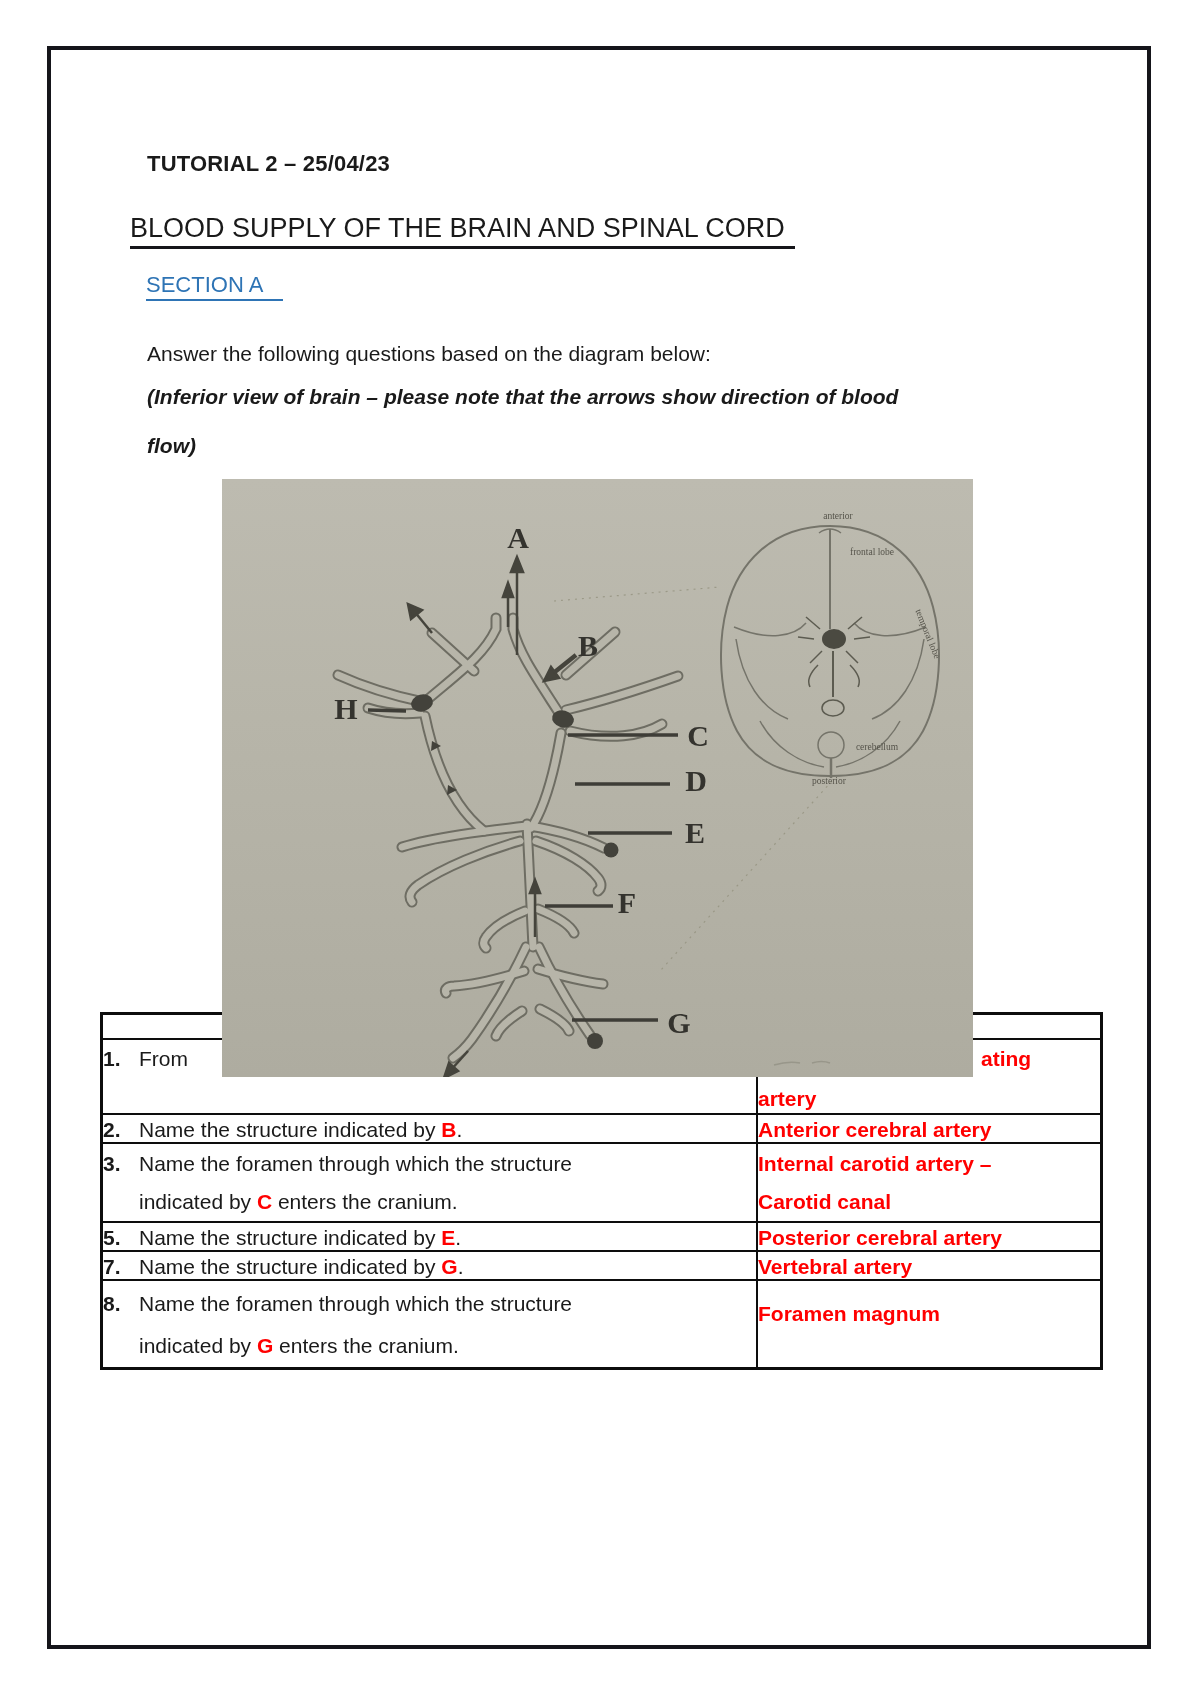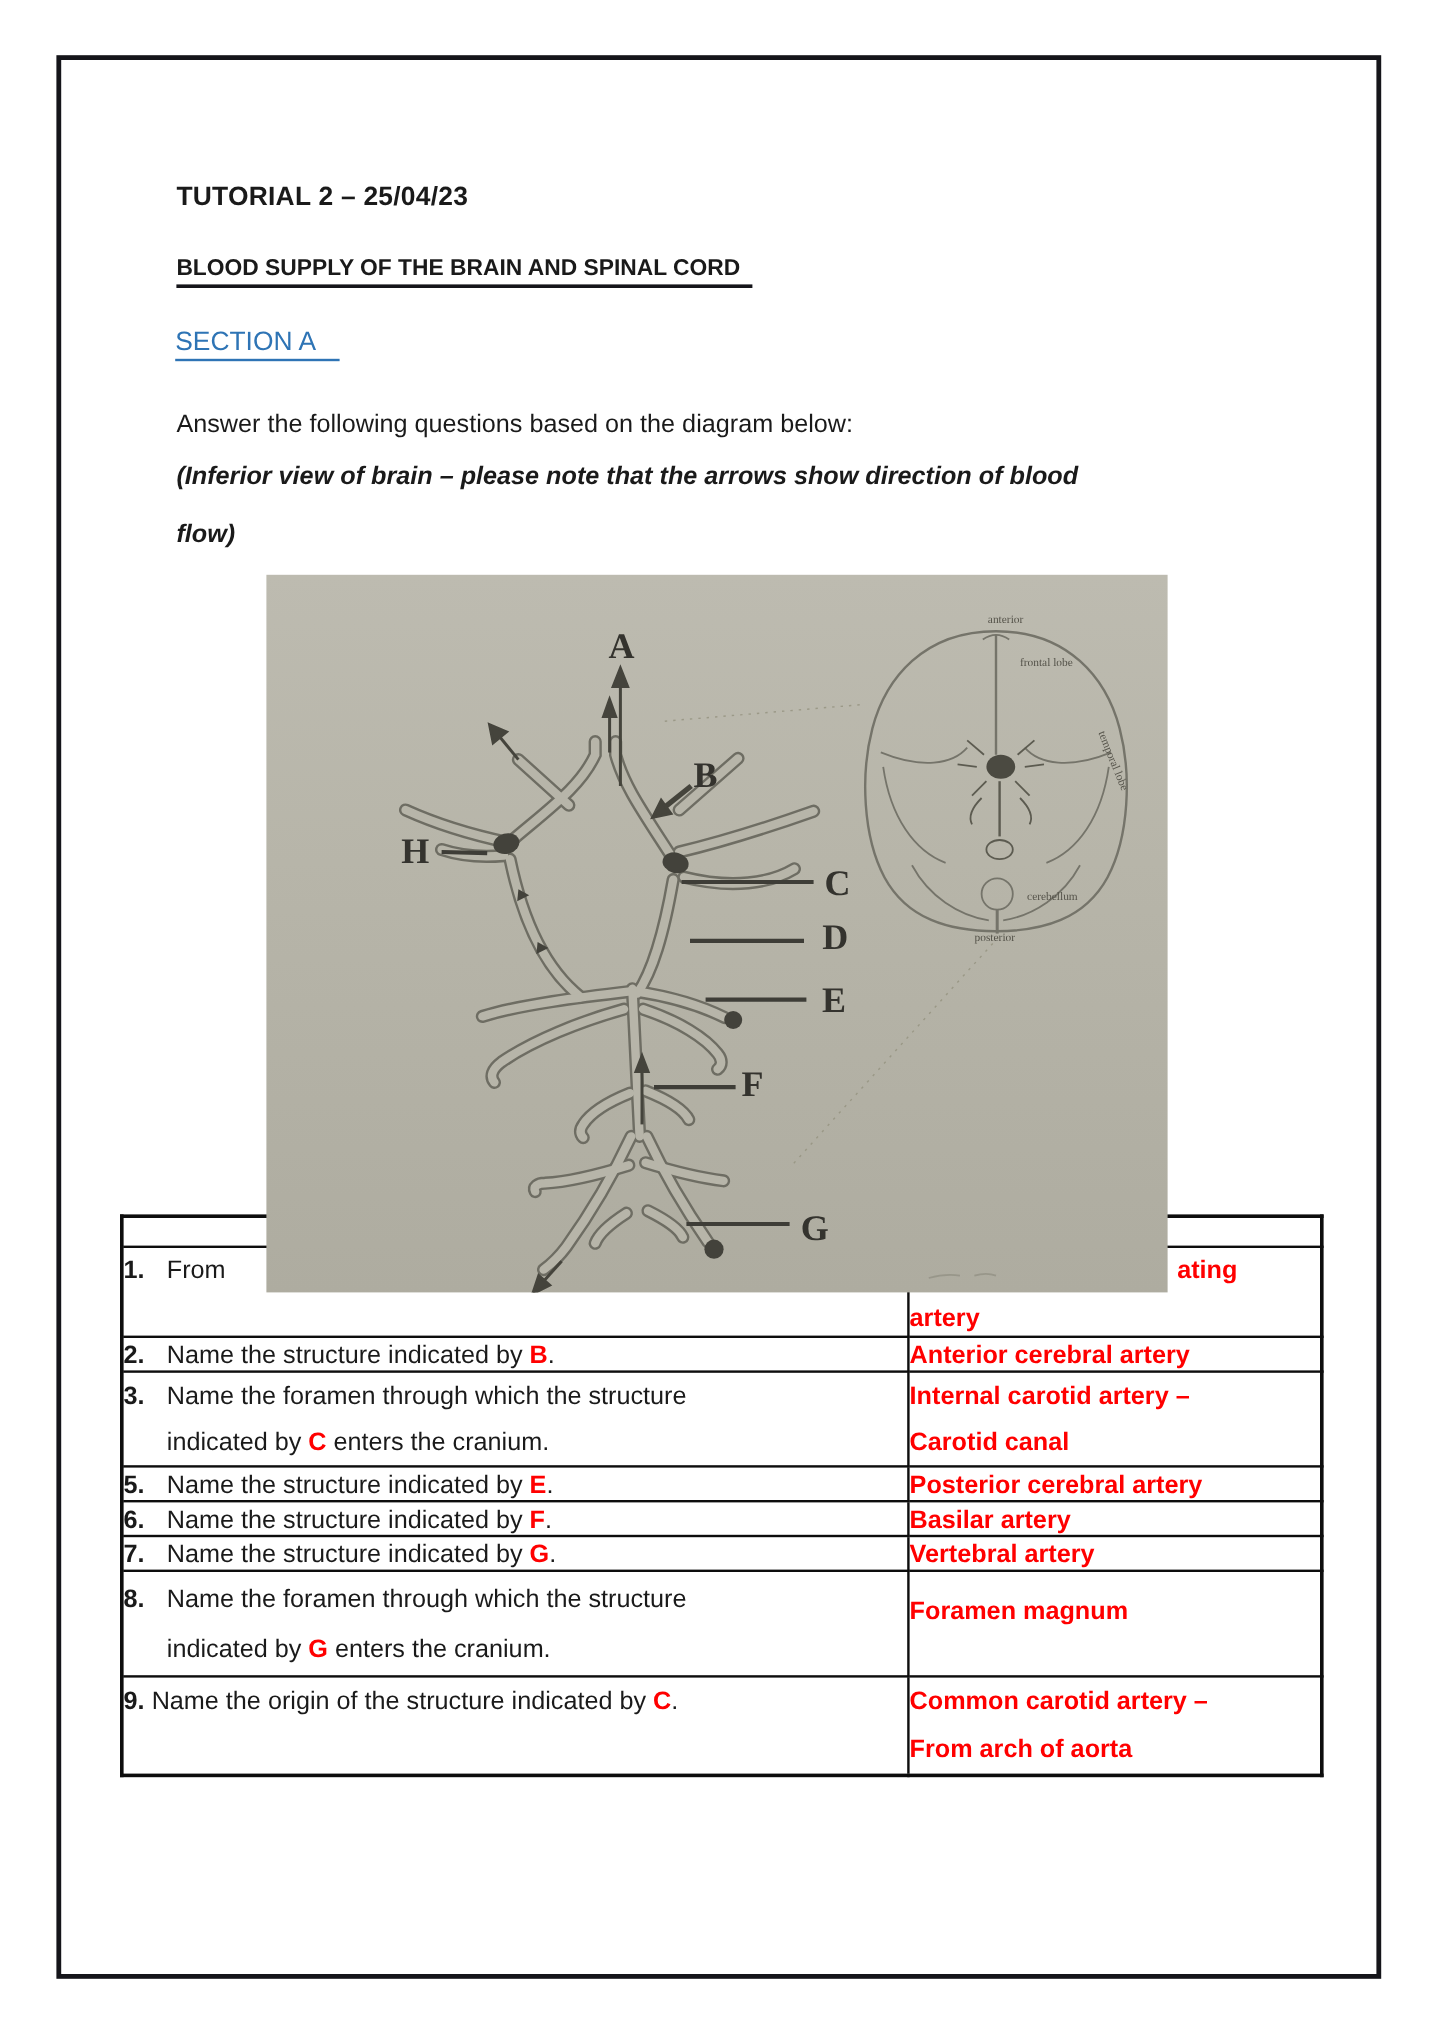"BLOOD SUPPLY OF THE BRAIN" .heading { font-size: 19px -> 27px; font-weight: 700 -> 400; left: 147px -> 130px }
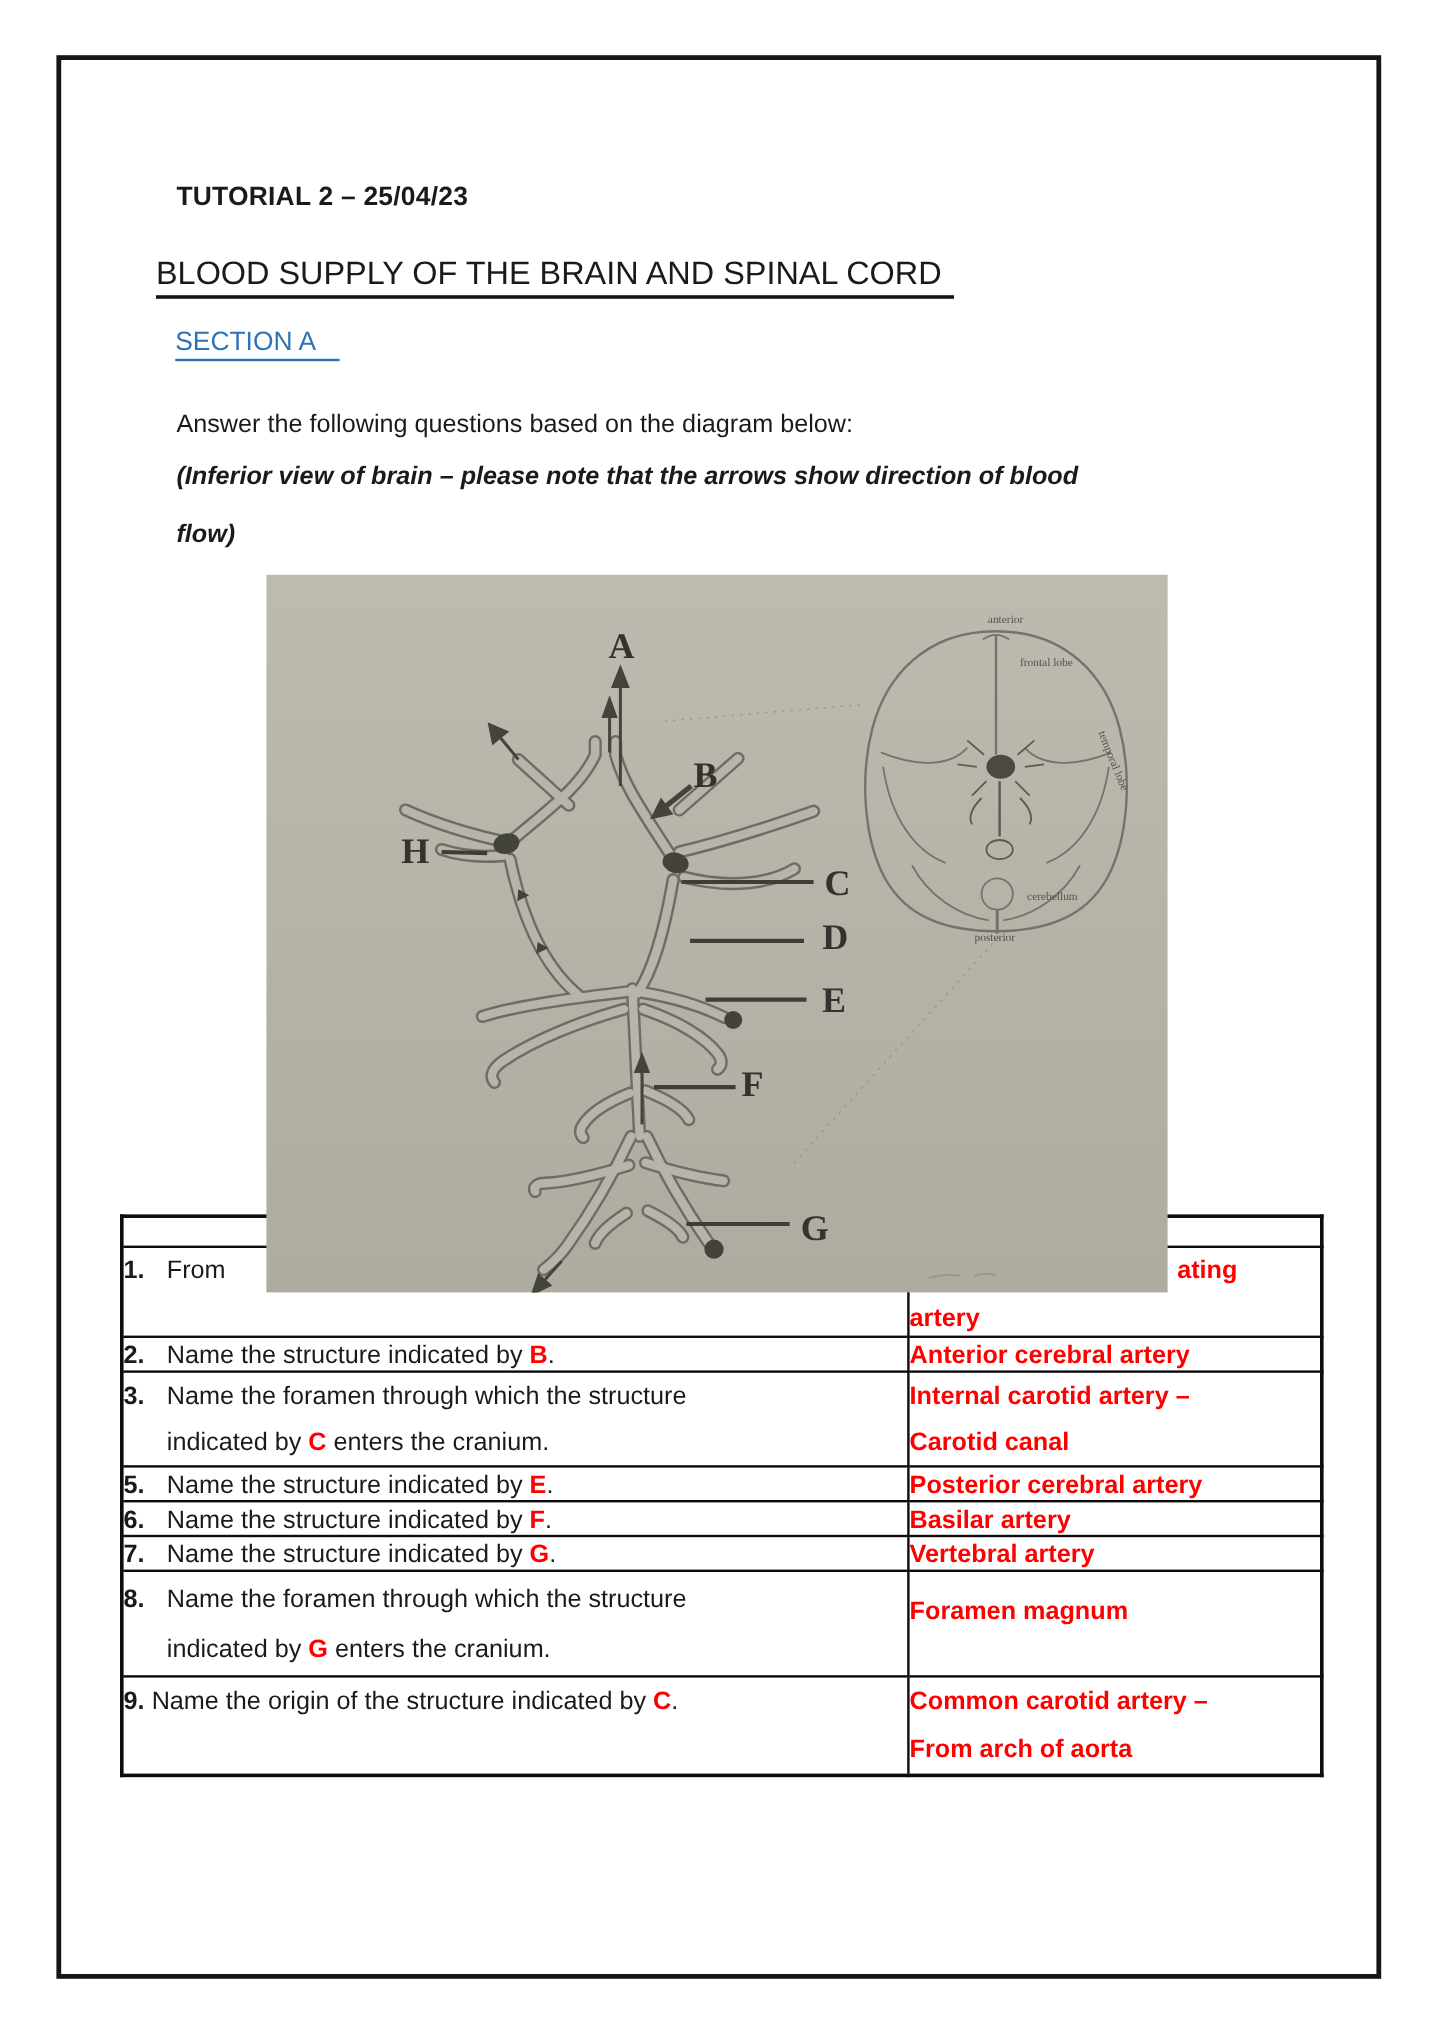"6. Name the structure indicated" tr { html: <tr> <td> <div><span>6.</span><span>Name the structure indicated by </span><span>F</span><span>.</span></div> </td> <td> <div>Basilar artery</div> </td> </tr> -> none }
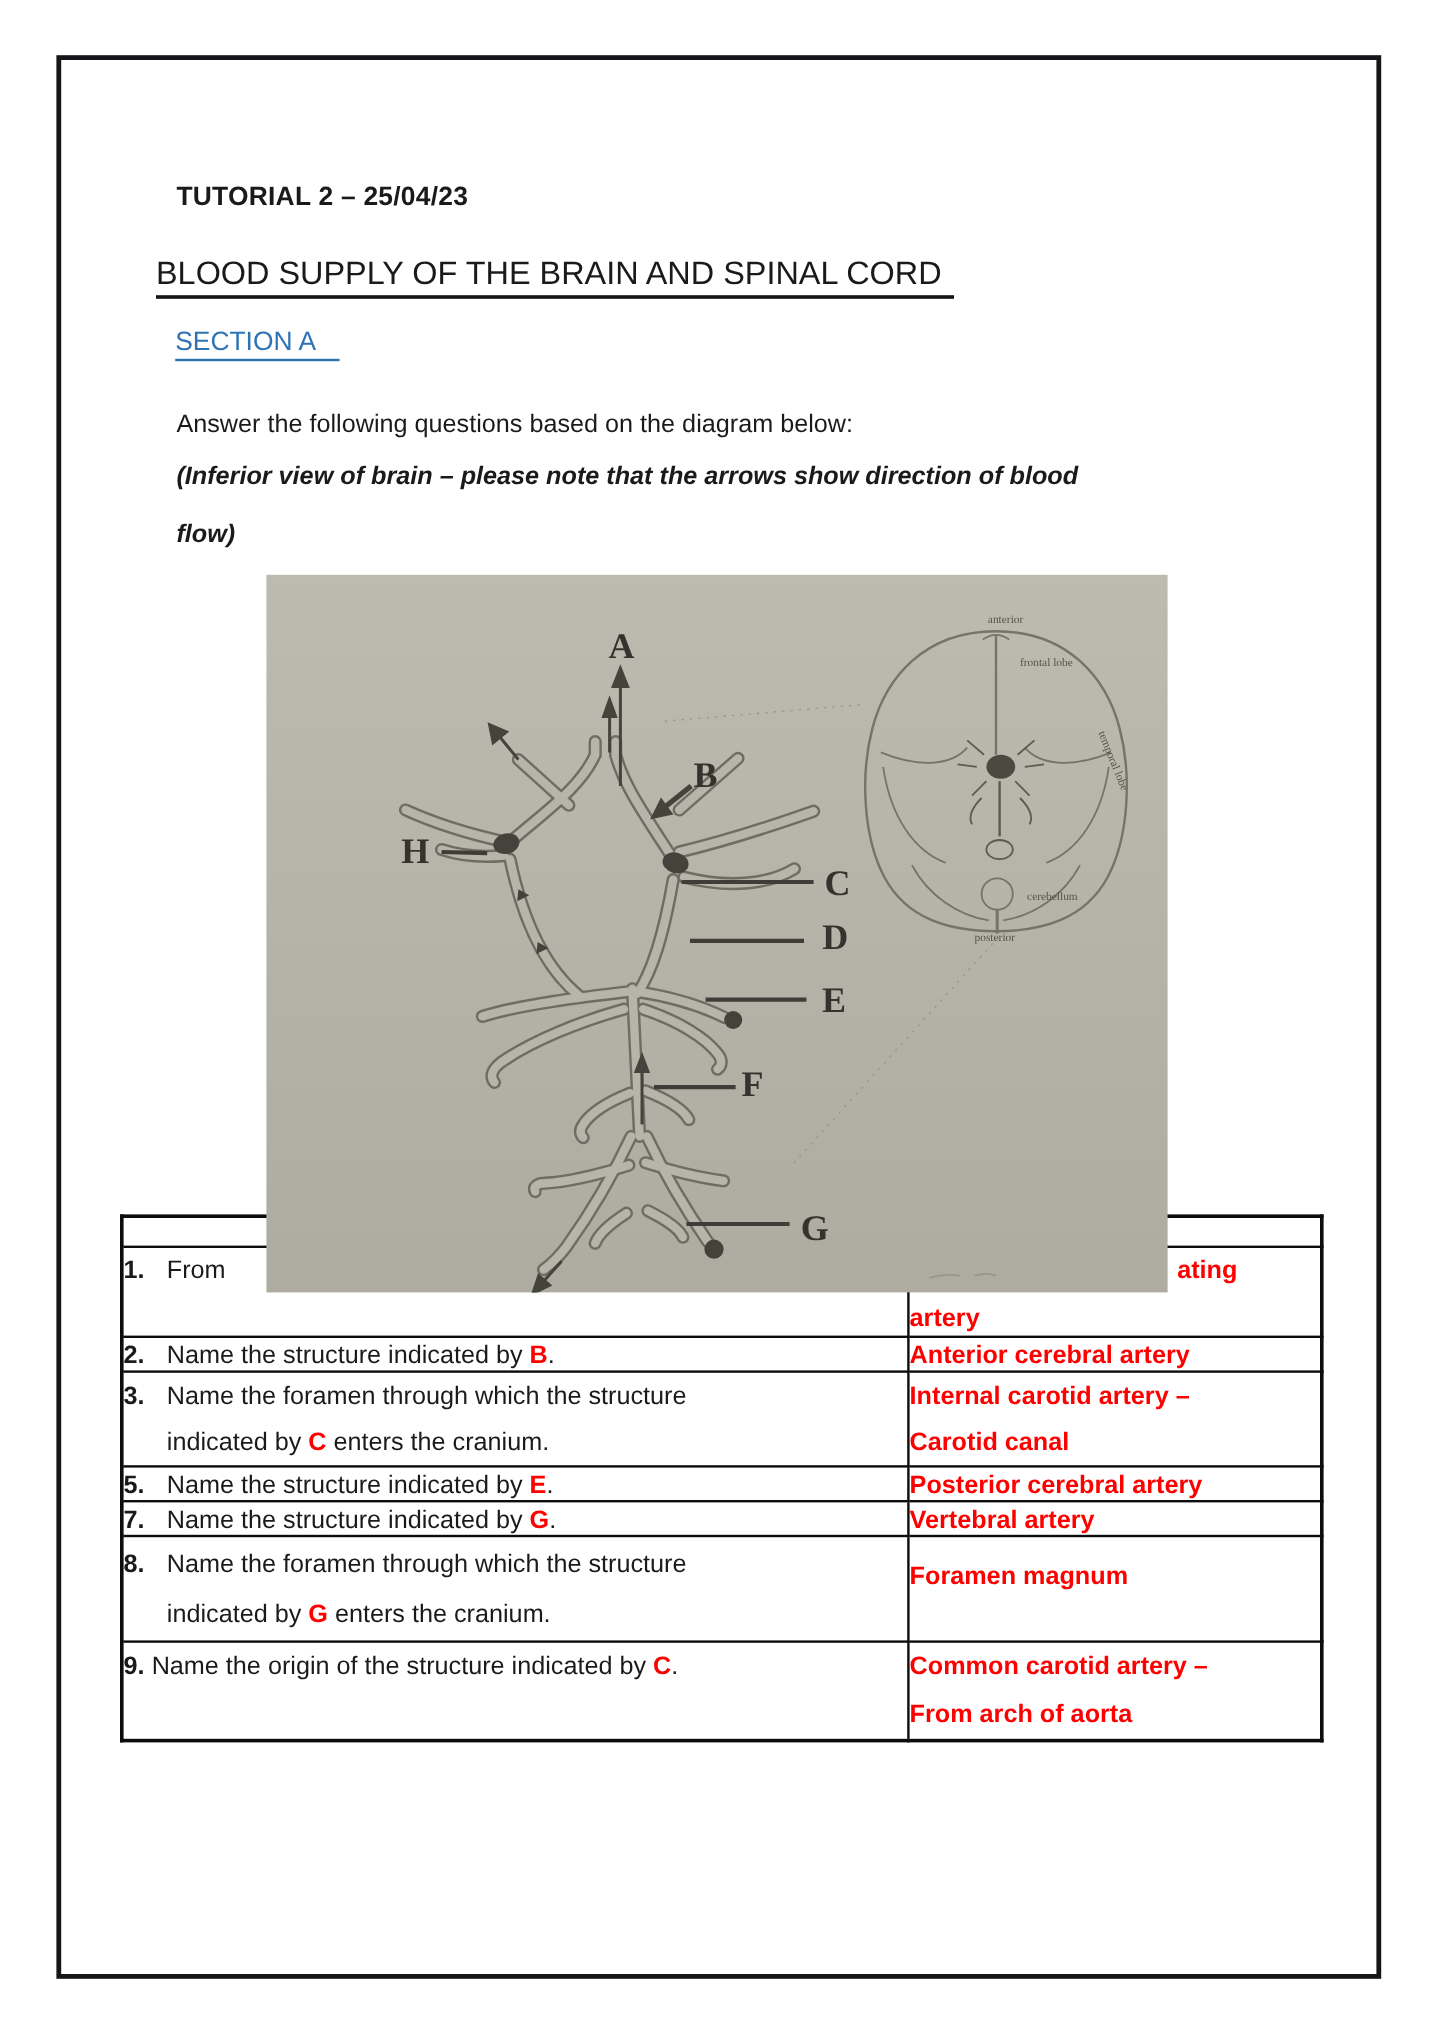"9. Name the origin of" tr { html: <tr> <td> <div><span>9.&nbsp;</span><span>Name the origin of the structure indicated by </span><span>C</span><span>.</span></div> </td> <td> <div>Common carotid artery –</div> <div>From arch of aorta</div> </td> </tr> -> none }
